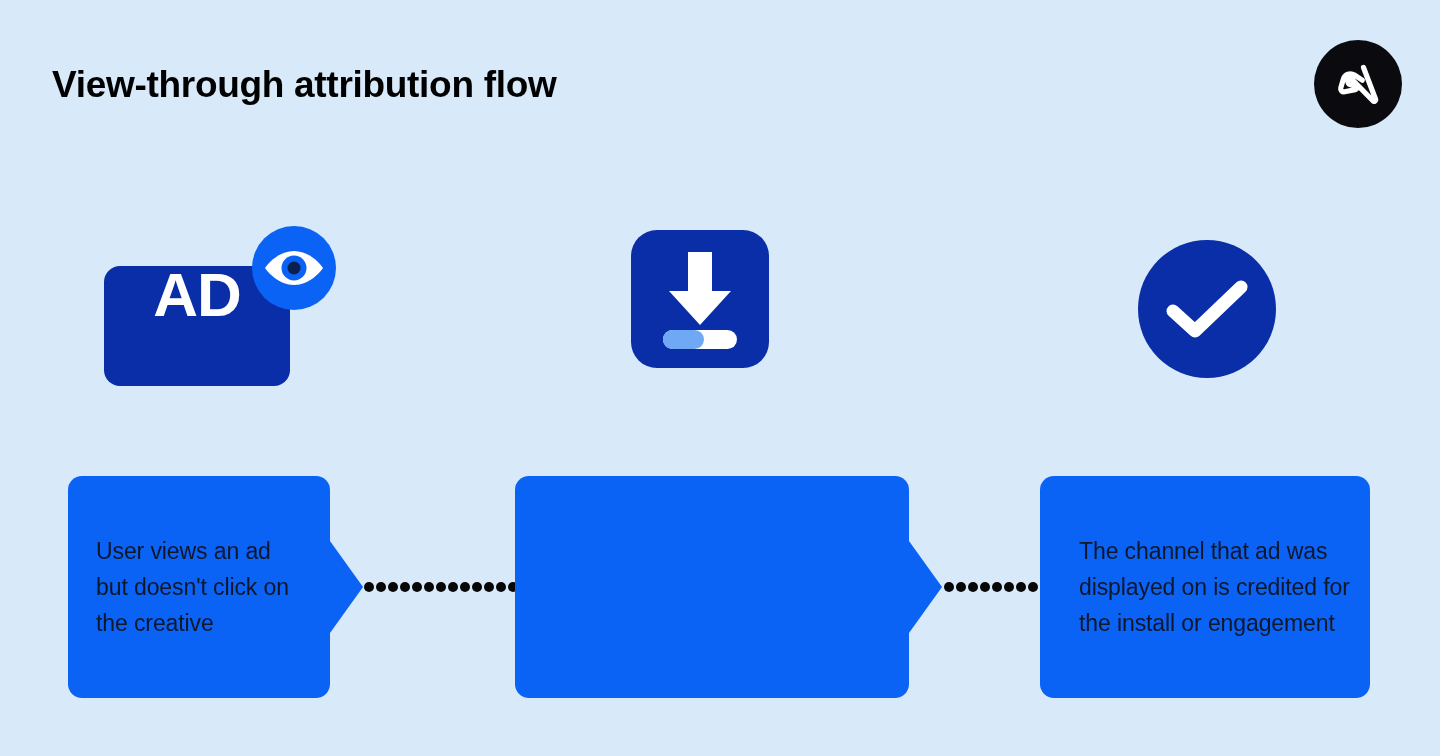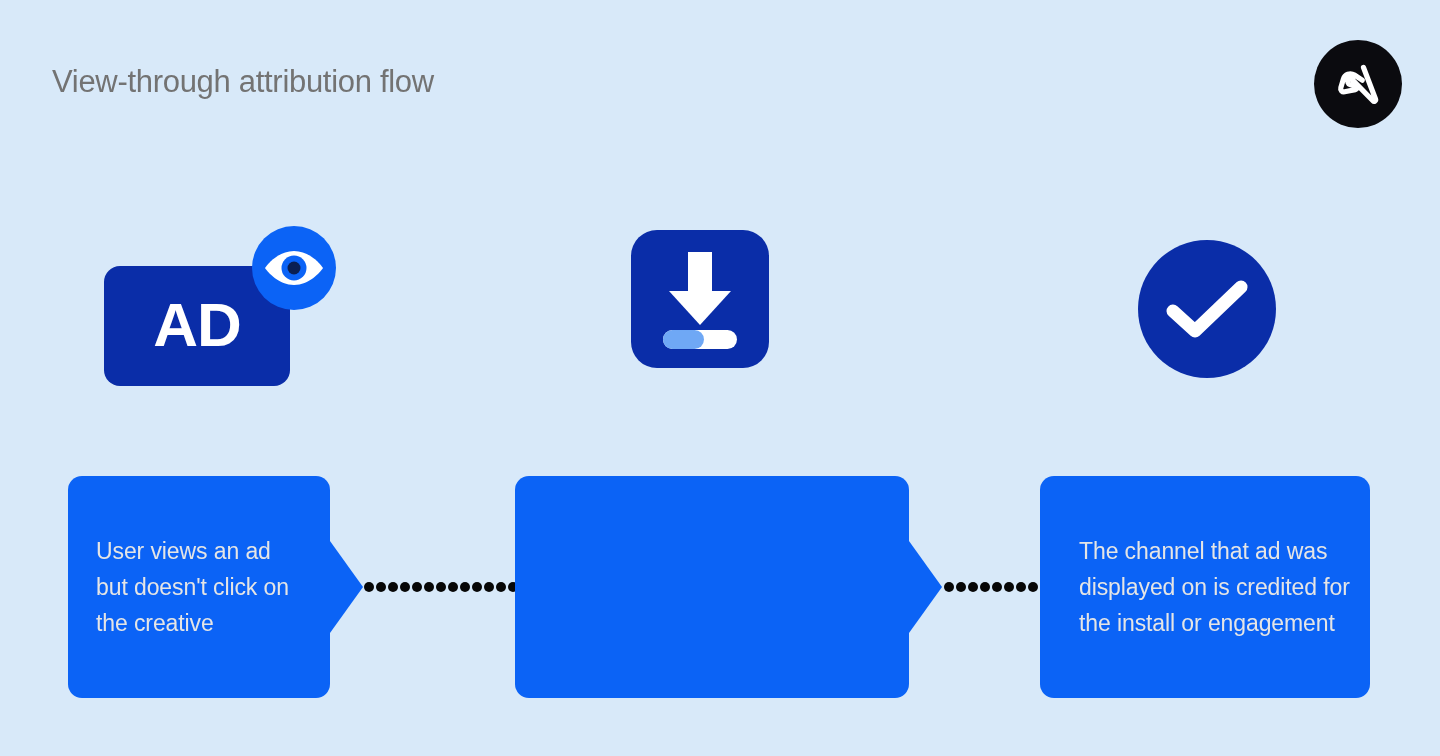"View-through attribution flow" .page-title { color: #737373 -> #000000; font-size: 31px -> 37px; font-weight: normal -> bold }
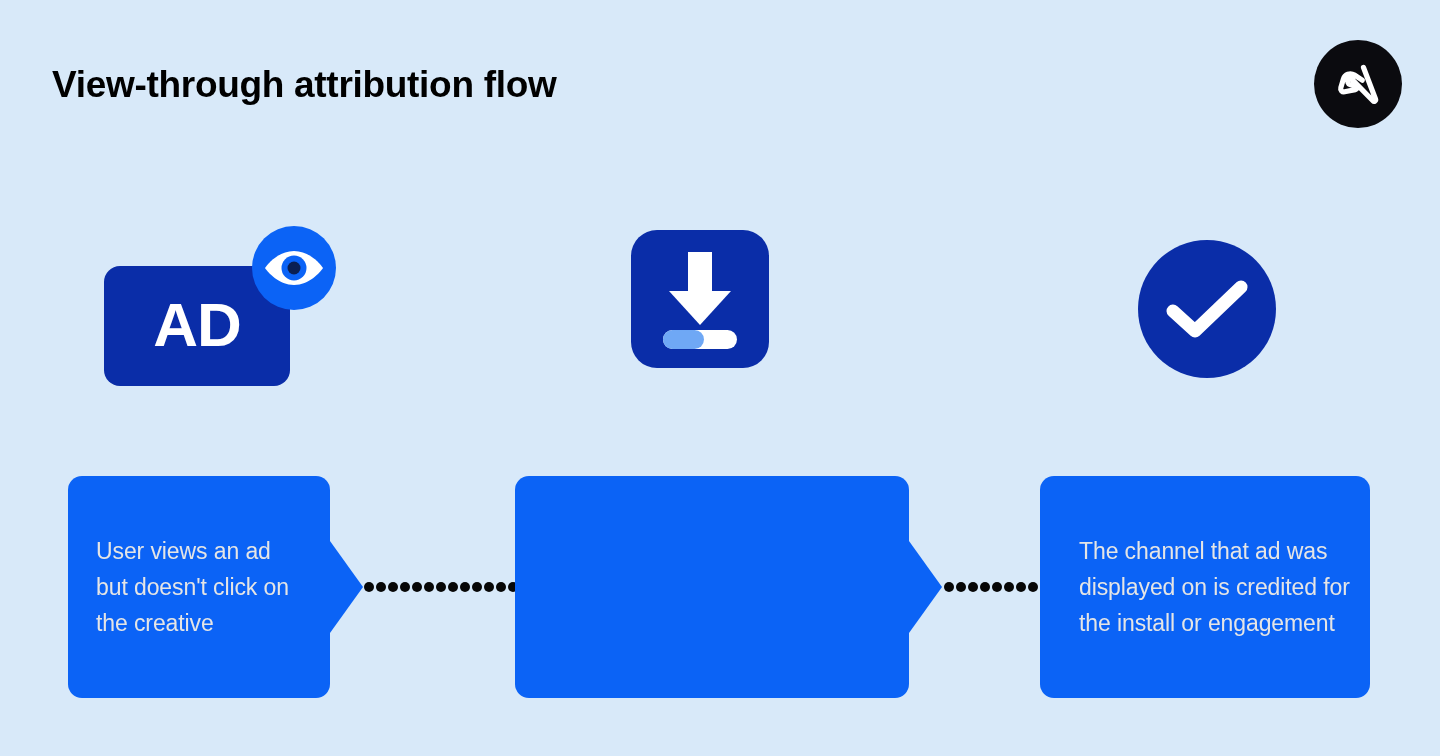"AD" .ad-badge { align-items: center -> none }
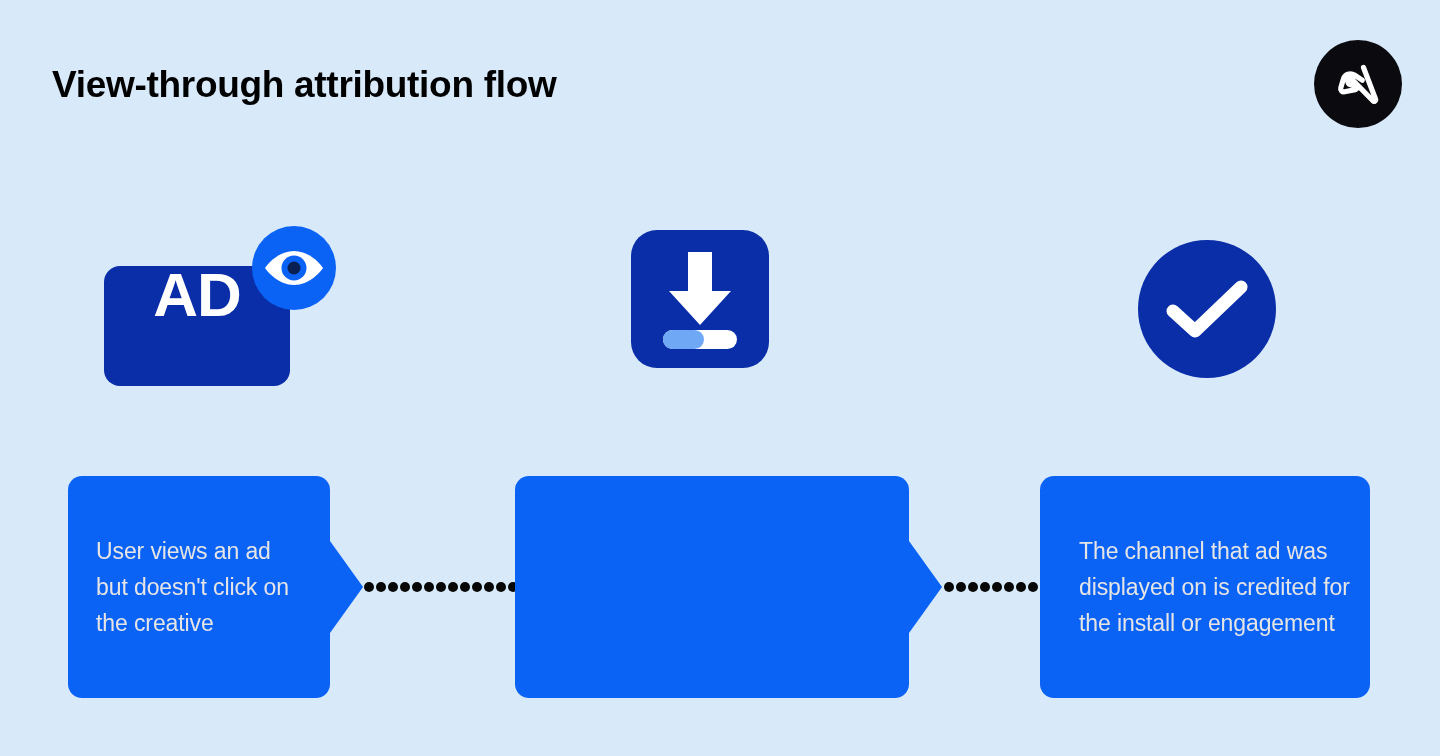"User views an ad but" .flow-card { color: #e5e5e5 -> #0f172a }
